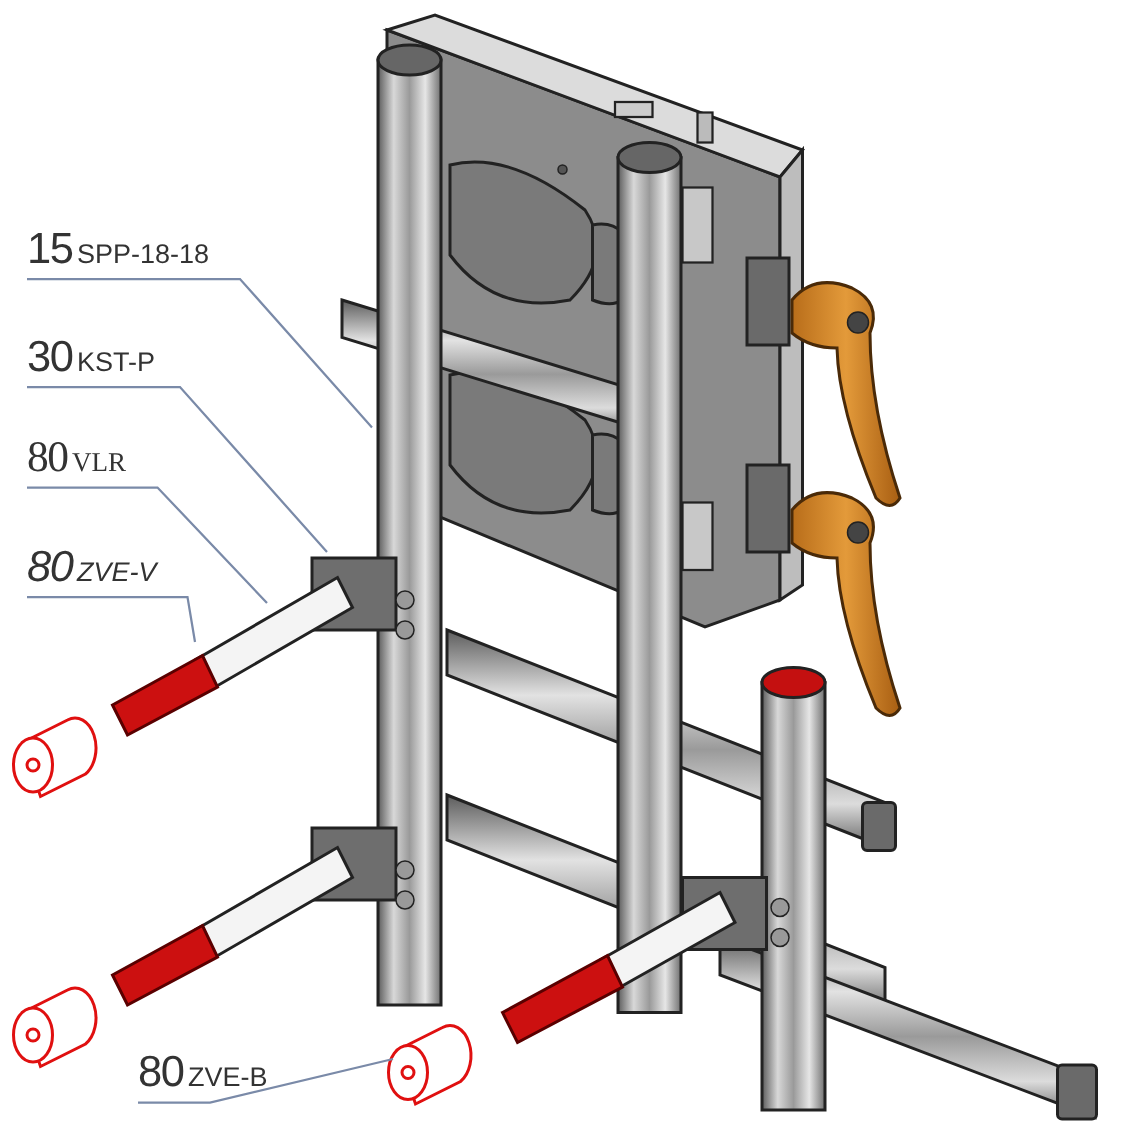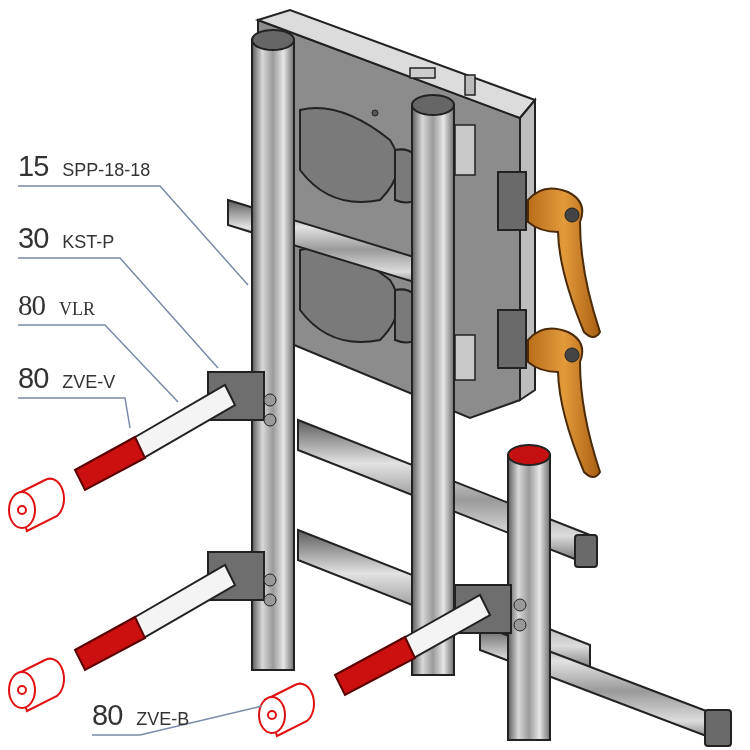"SPP-18-18" .callout .code { margin-left: 14px -> 3px }
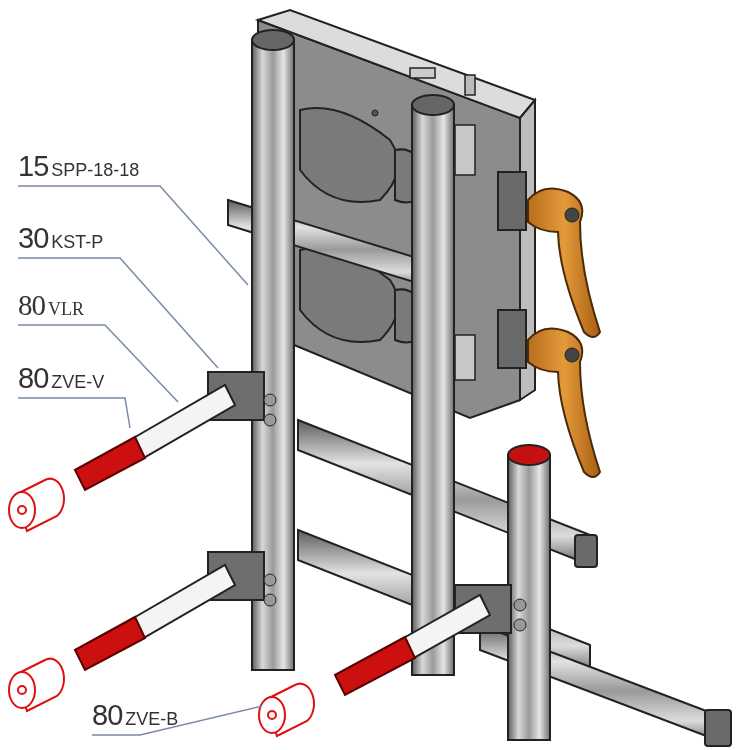"80 ZVE-V" div.callout { font-style: none -> italic }
